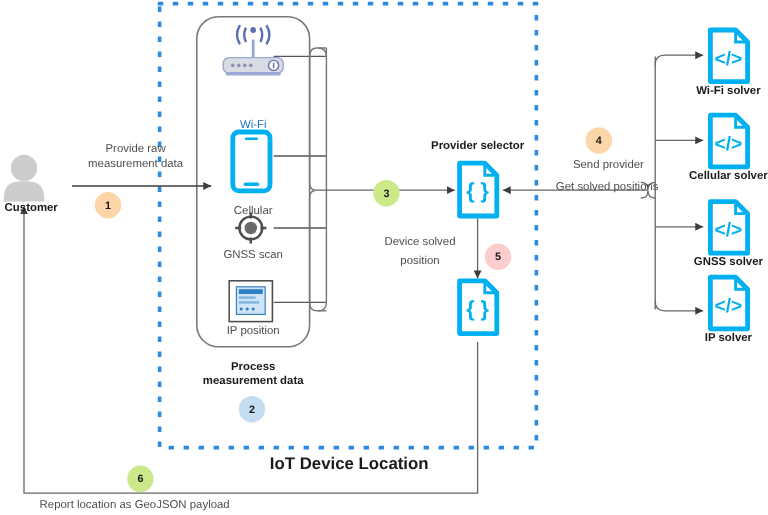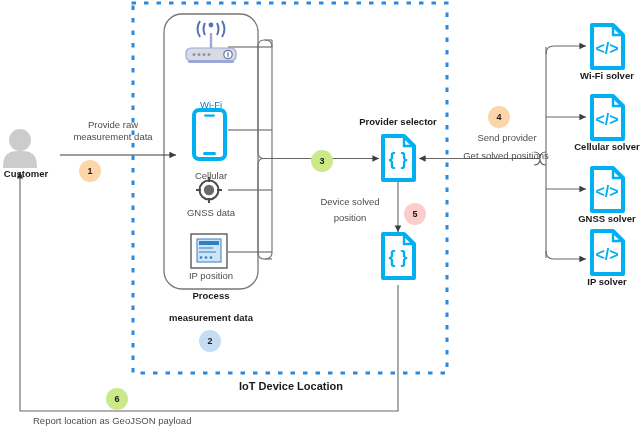"GNSS data" div.lbl { text: data -> scan }
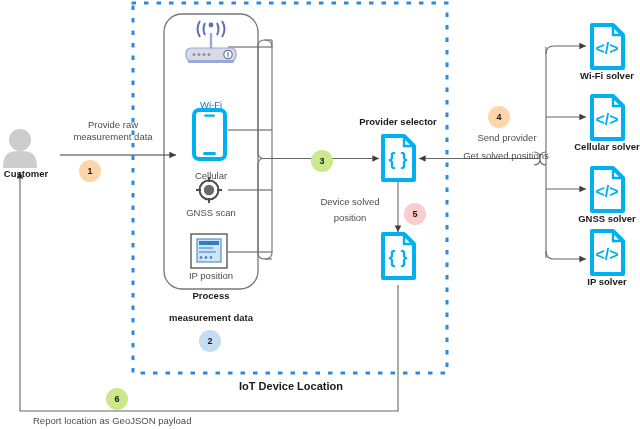"Process" div.lbl { top: 290px -> 300px }
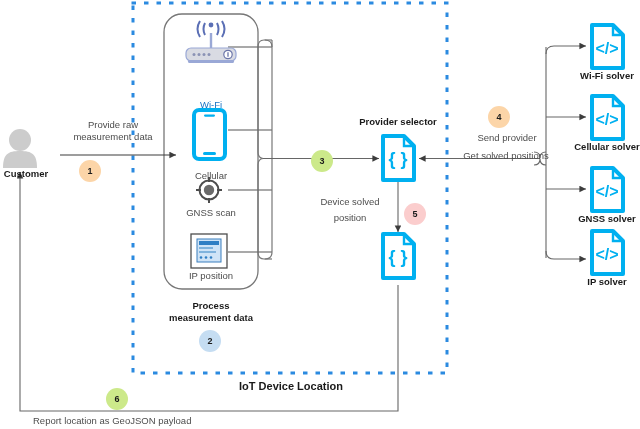"IoT Device Location" div.lbl { font-size: 11px -> 14px }
